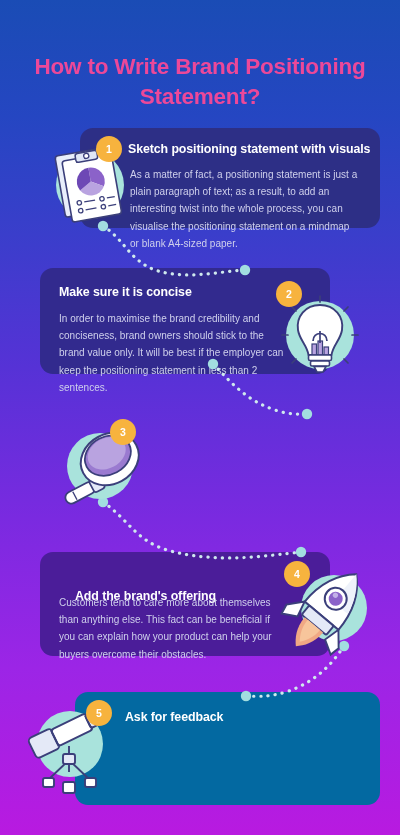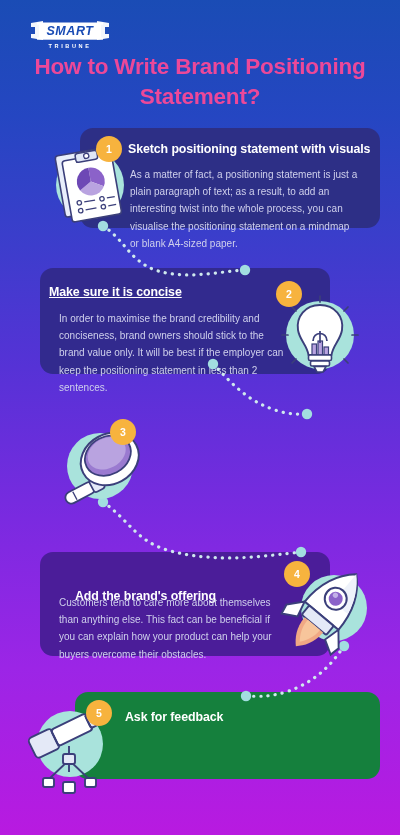"SMART" div.logo { html: <div> <svg> <g> <path></path> <path></path> <rect></rect> <rect></rect> <rect></rect> </g> <text>SMART</text> <text>TRIBUNE</text> </svg> </div> -> none }
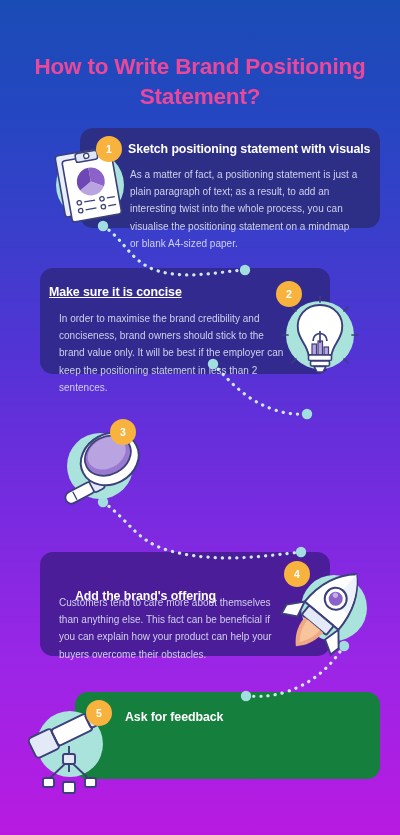"Make sure it is concise" .c2 .h { left: 9px -> 19px; text-decoration: underline -> none }
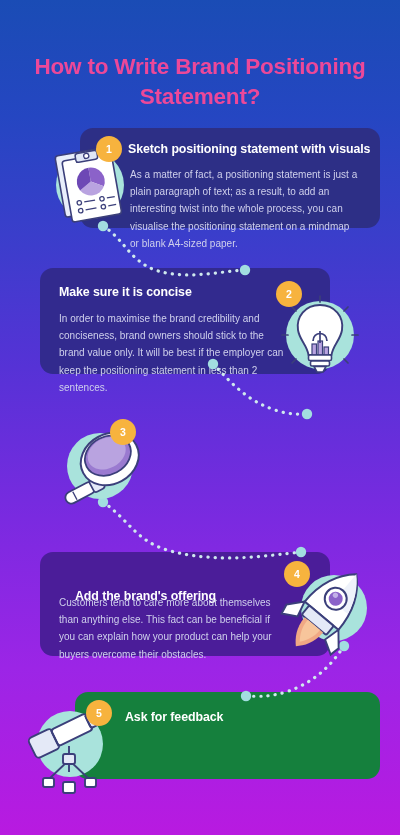"Ask for feedback" .c5 { background: #15803d -> #0369a1; height: 87px -> 113px }
